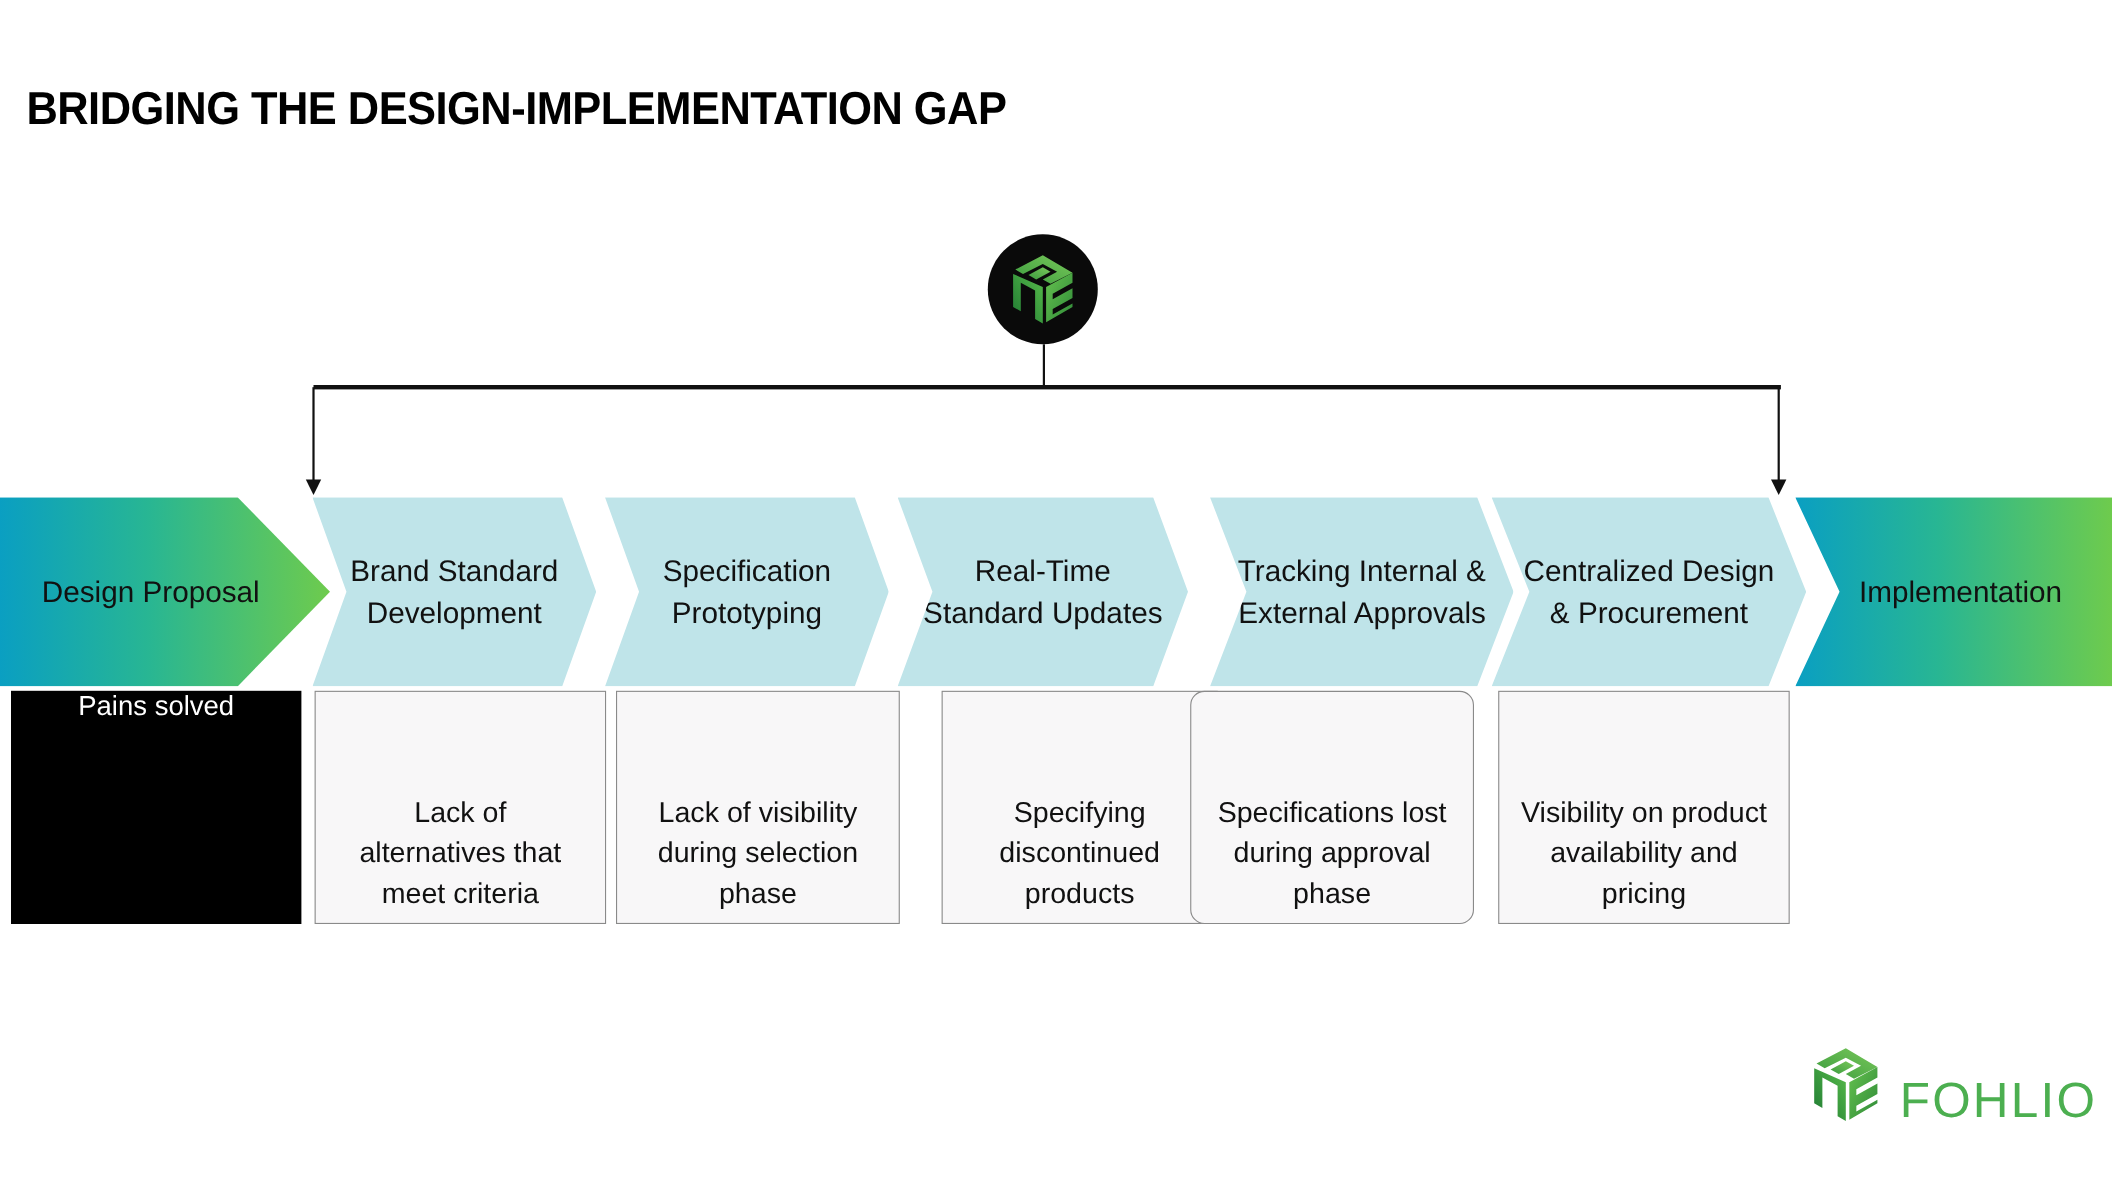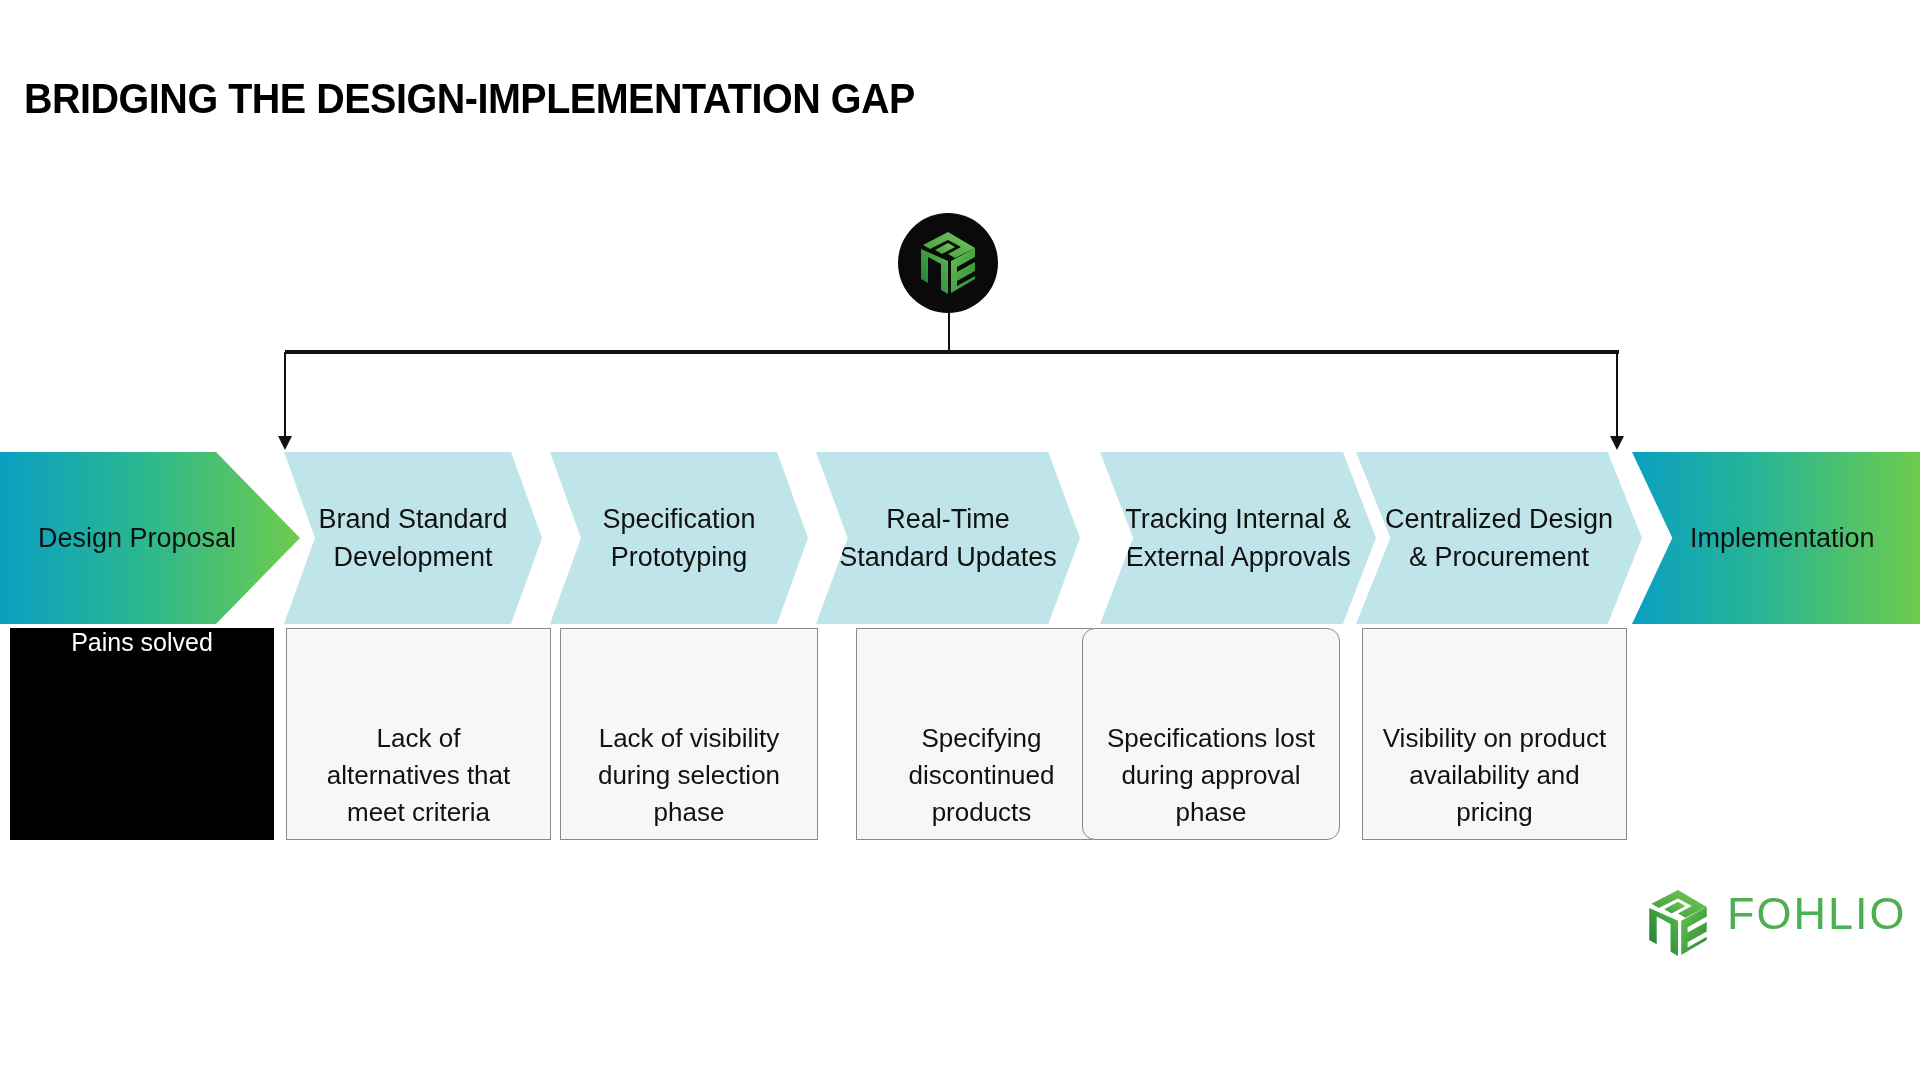"FOHLIO" .brand { align-items: flex-start -> flex-end; top: 888px -> 951px }
